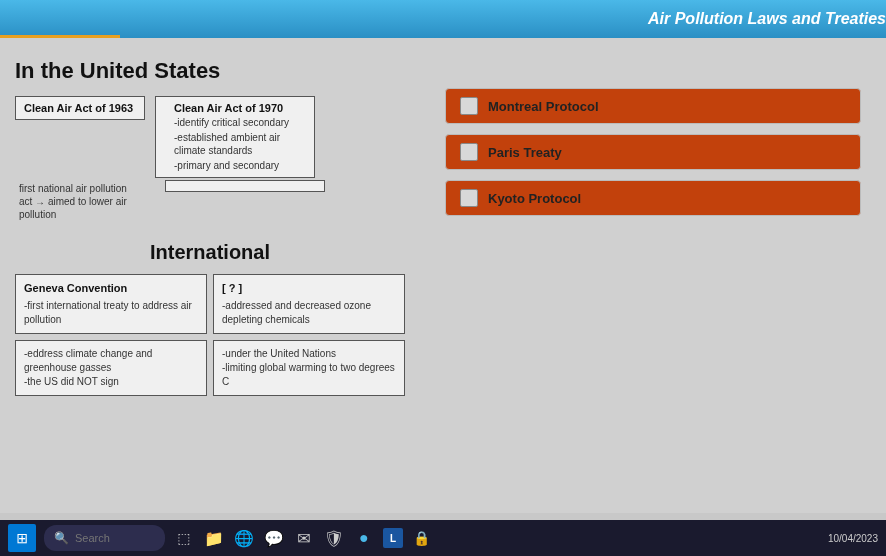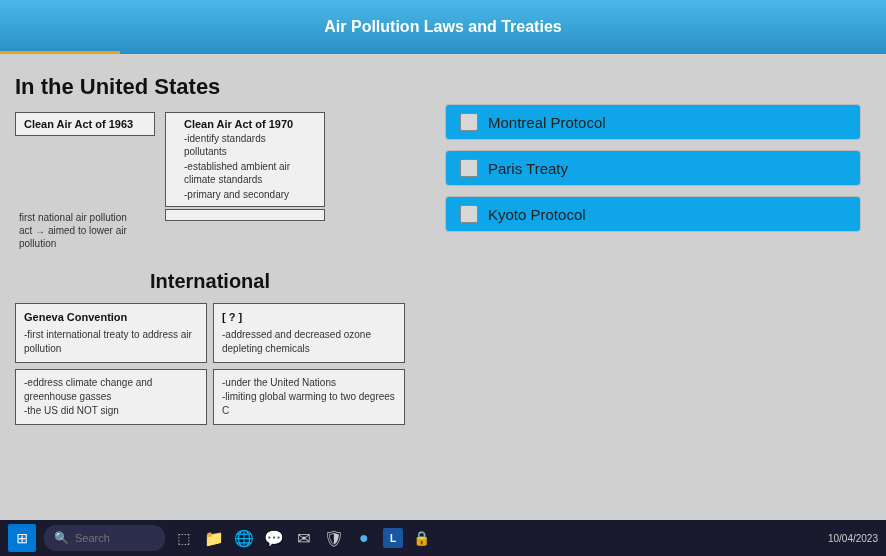"Air Pollution Laws and Treaties" .header-bar { font-style: none -> italic; padding: 18px 0 -> 10px 0; text-align: center -> right }
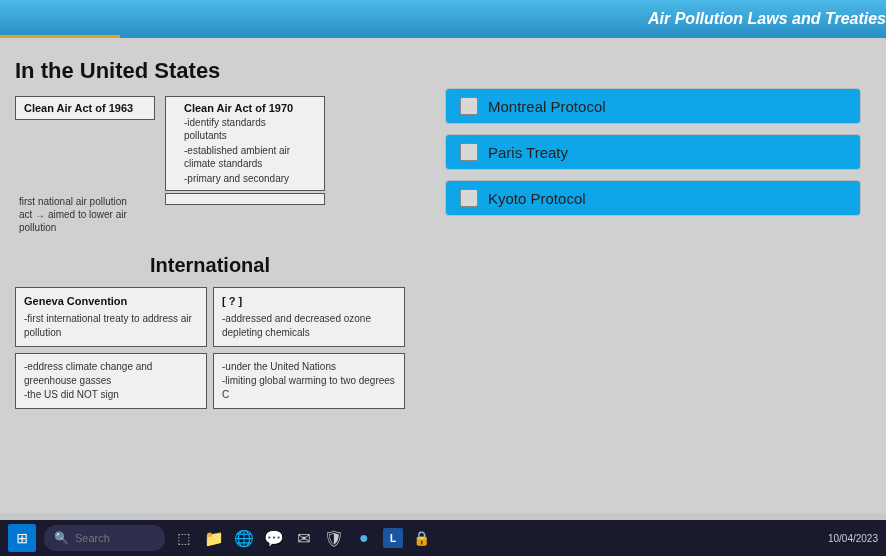"Clean Air Act of 1963" .act1-box { width: 140px -> 130px }
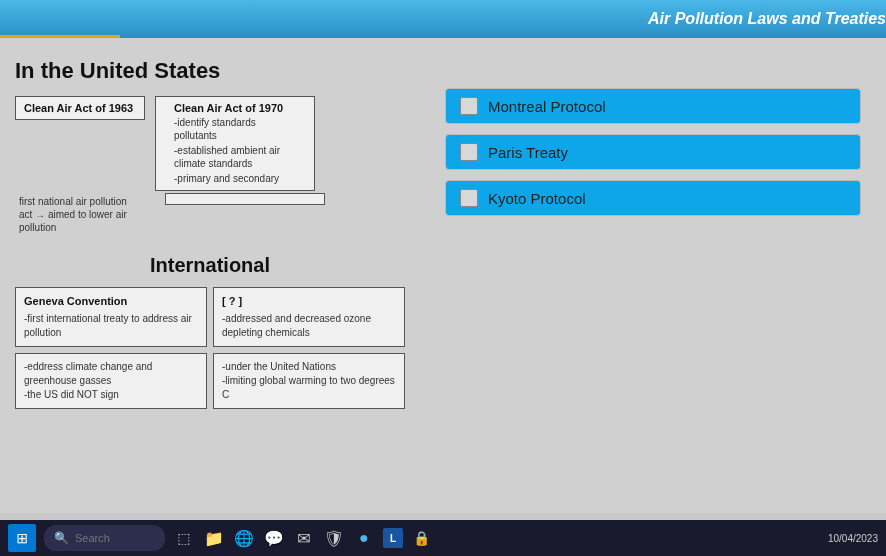"Montreal Protocol" .answer-option { background: #0ea5e9 -> #c2410c; font-size: 15px -> 13px; font-weight: none -> bold }
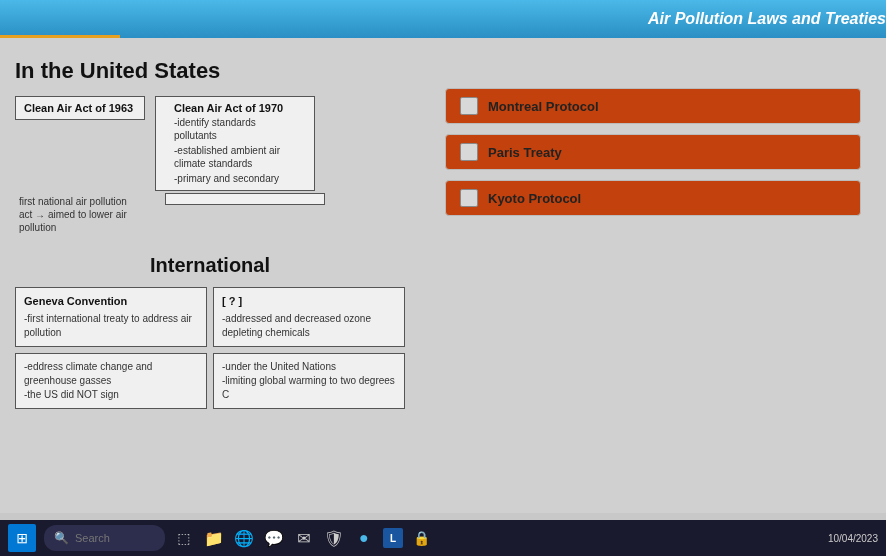"-identify standards pollutants" div.act-box-desc { text: standards pollutants -> critical secondary }
